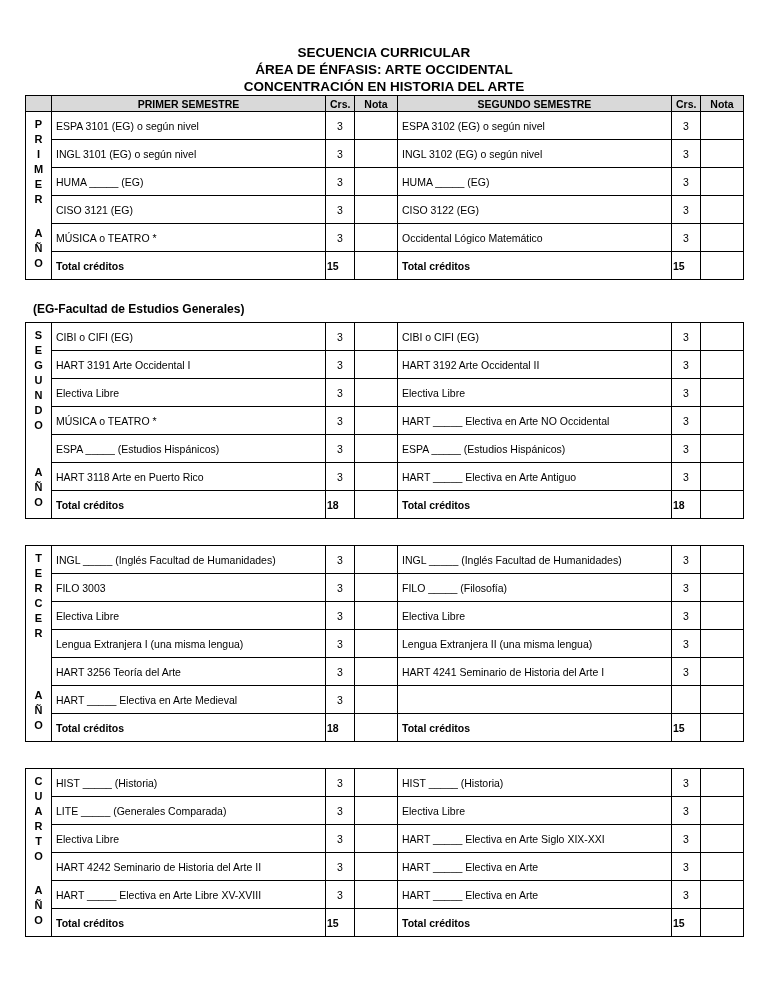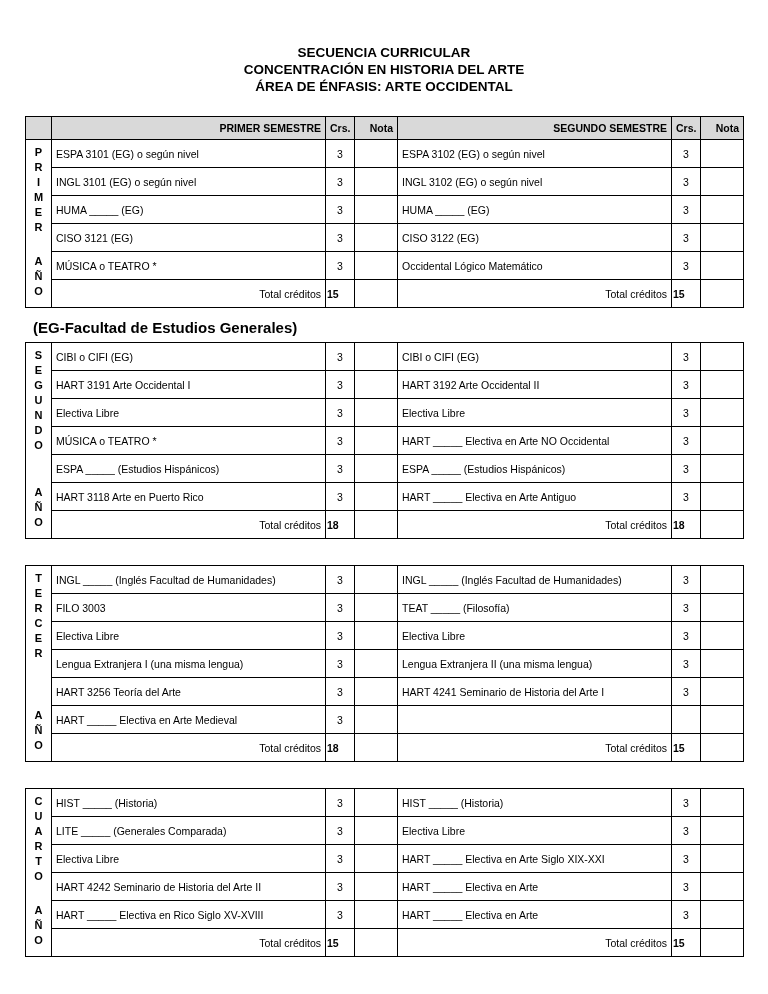"SECUENCIA CURRICULAR" .title { margin-bottom: 21px -> none }
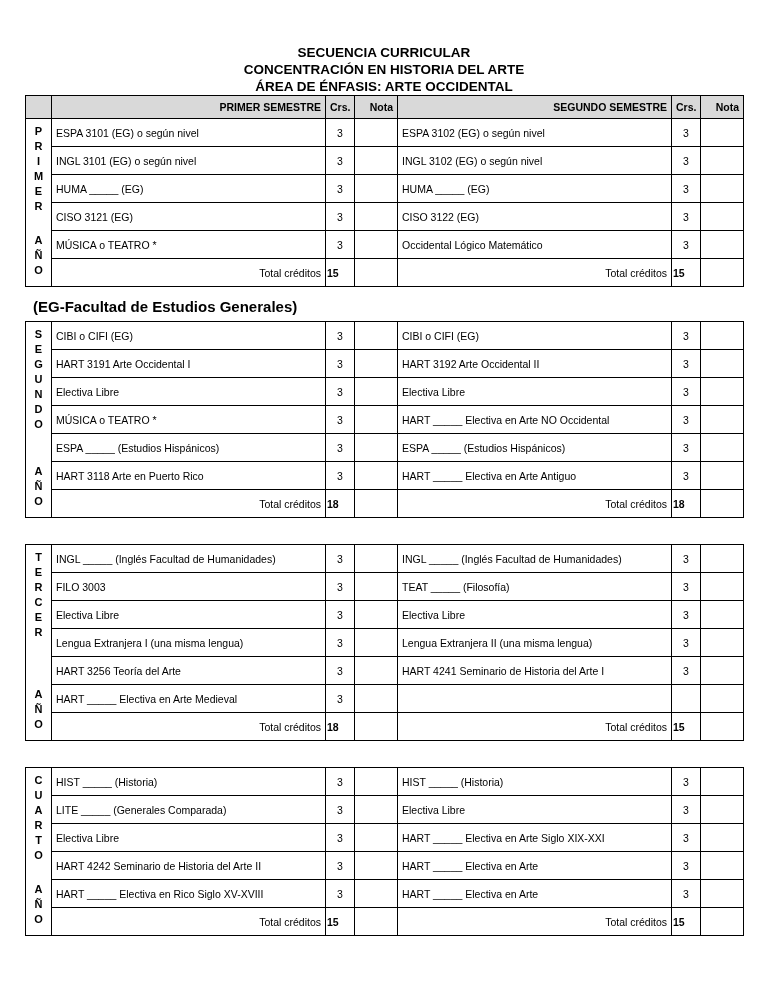"CONCENTRACIÓN EN HISTORIA DEL ARTE" div { order: before "ÁREA DE ÉNFASIS: ARTE OCCIDENTAL" -> after "ÁREA DE ÉNFASIS: ARTE OCCIDENTAL" }
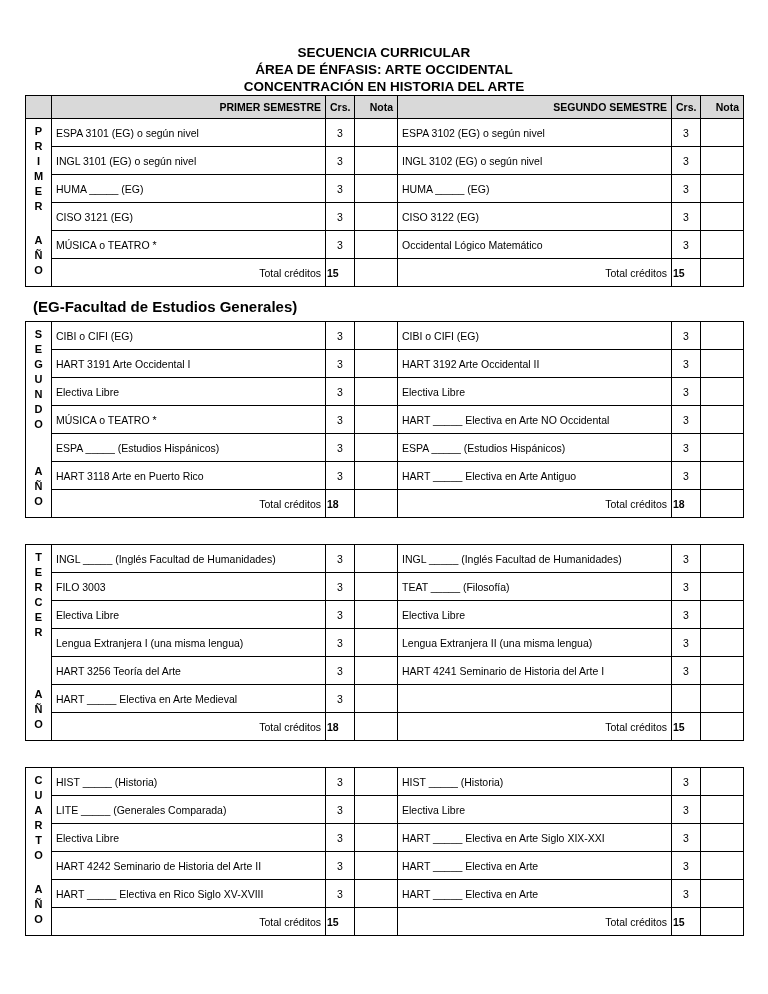"PRIMER SEMESTRE" tr.hdr td { height: 23px -> 16px; text-align: right -> center }
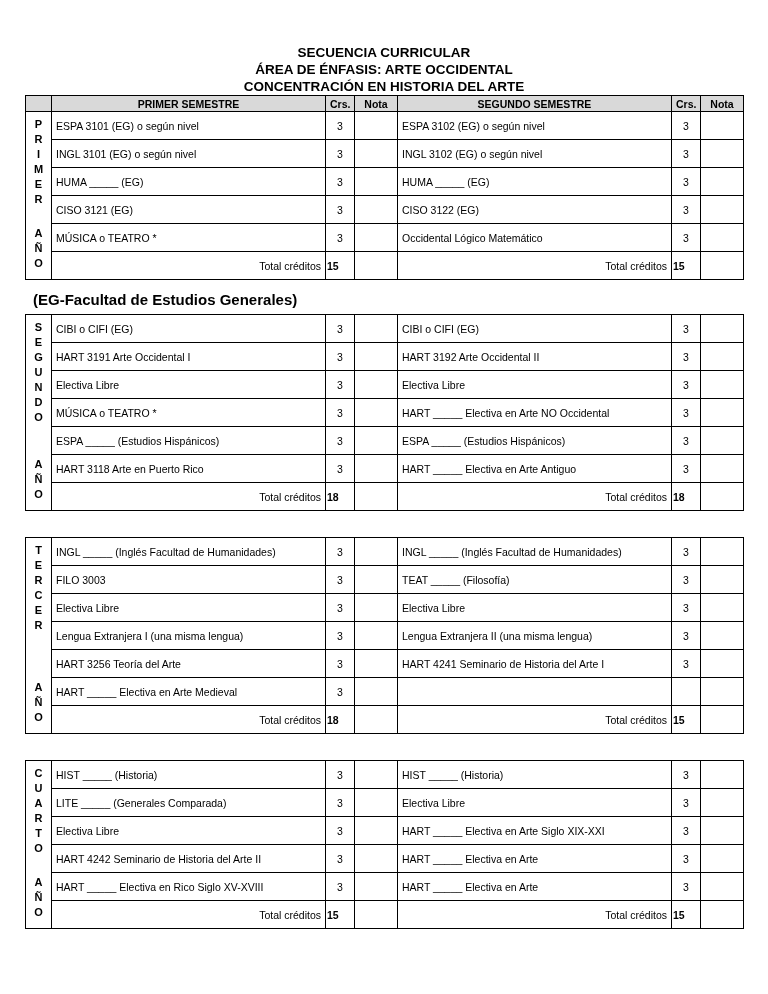"Total créditos" td.total-label { font-weight: 400 -> 700; text-align: right -> left }
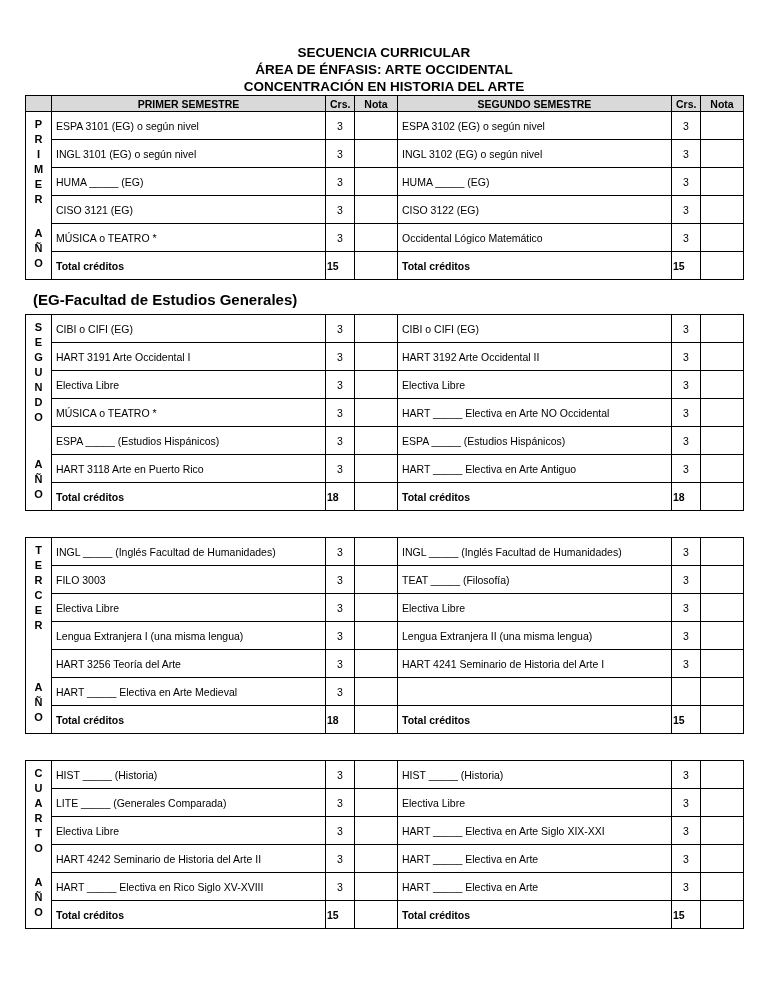"(EG-Facultad de Estudios Generales)" .footnotes { font-size: 15px -> 12px; margin: 11px 0 6px 0 -> 22px 0 6px 0 }
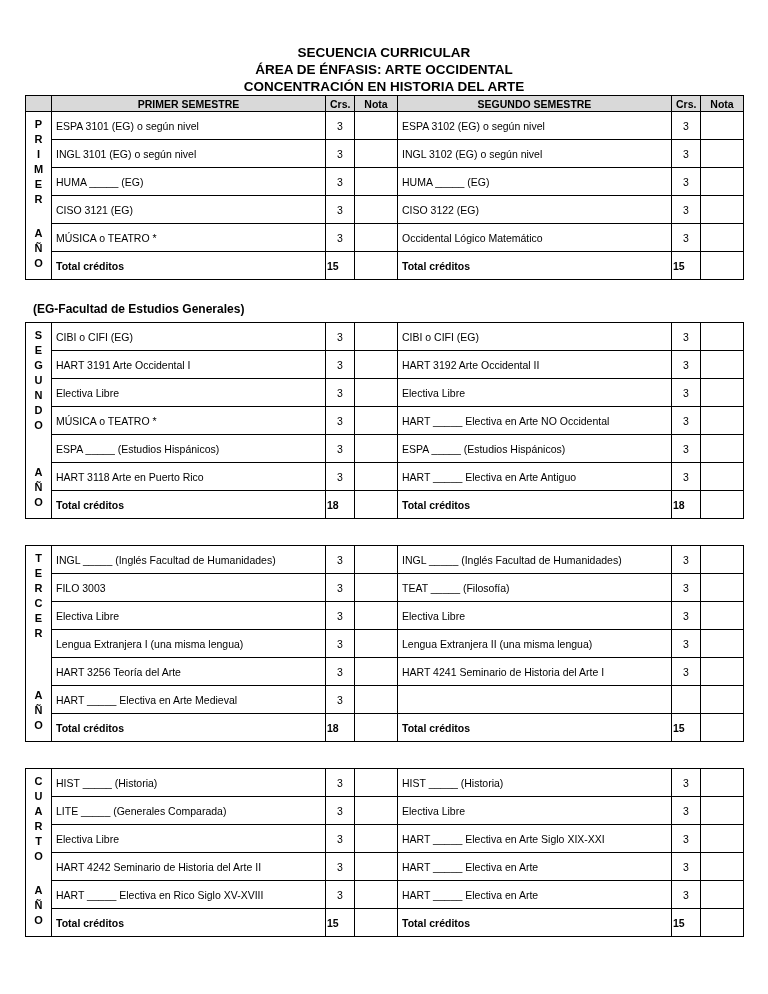"TEAT _____ (Filosofía)" td.course { text: TEAT -> FILO }
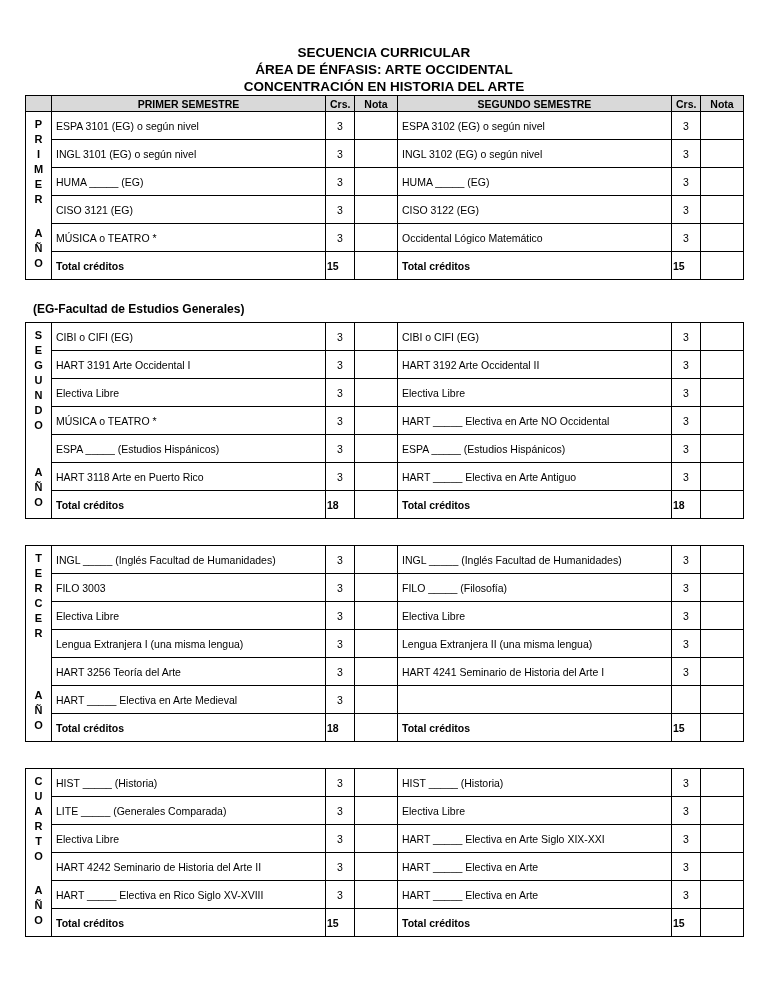"HART _____ Electiva en Rico" td.course { text: Rico Siglo -> Arte Libre }
